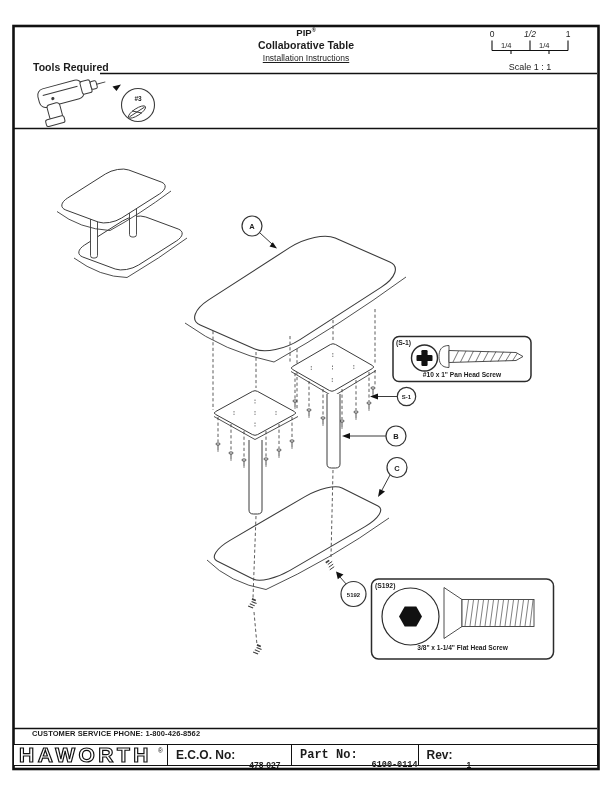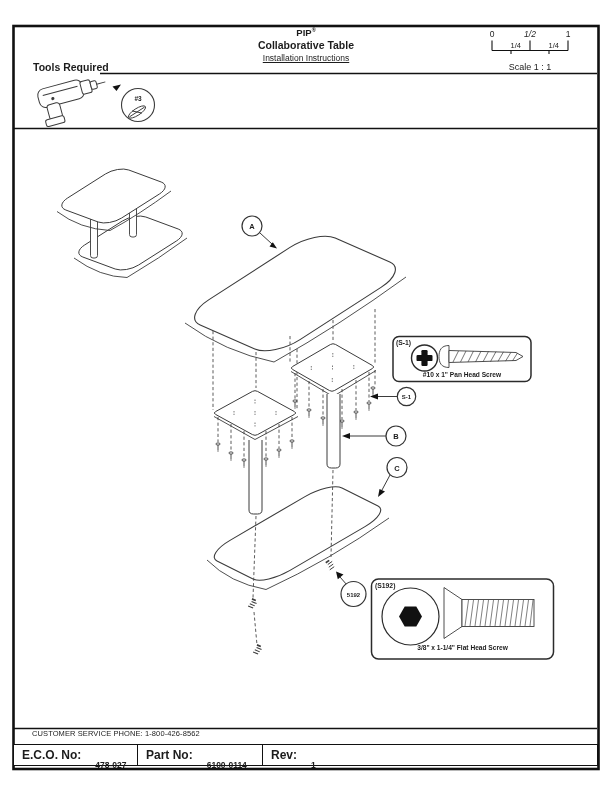"1/4" .rq { text-align: right -> left }
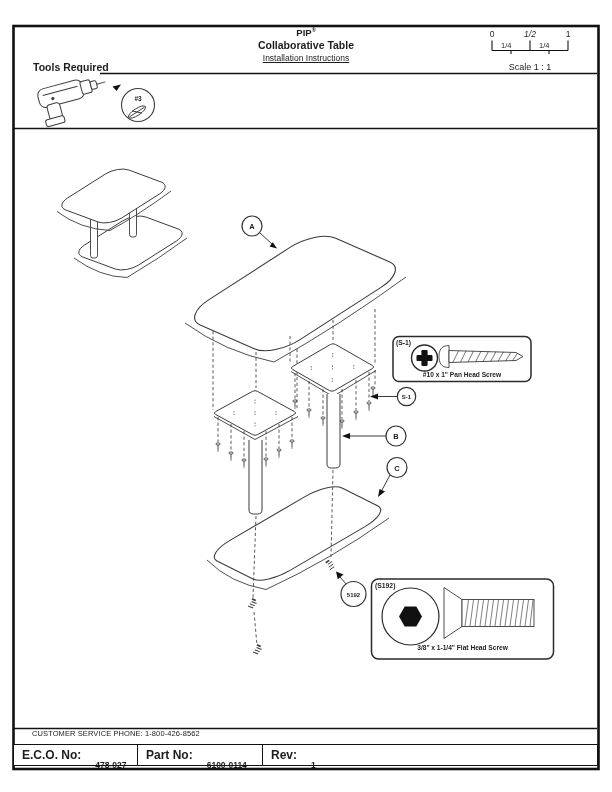"CUSTOMER SERVICE PHONE: 1-800-426-8562" .phone { font-weight: normal -> bold }
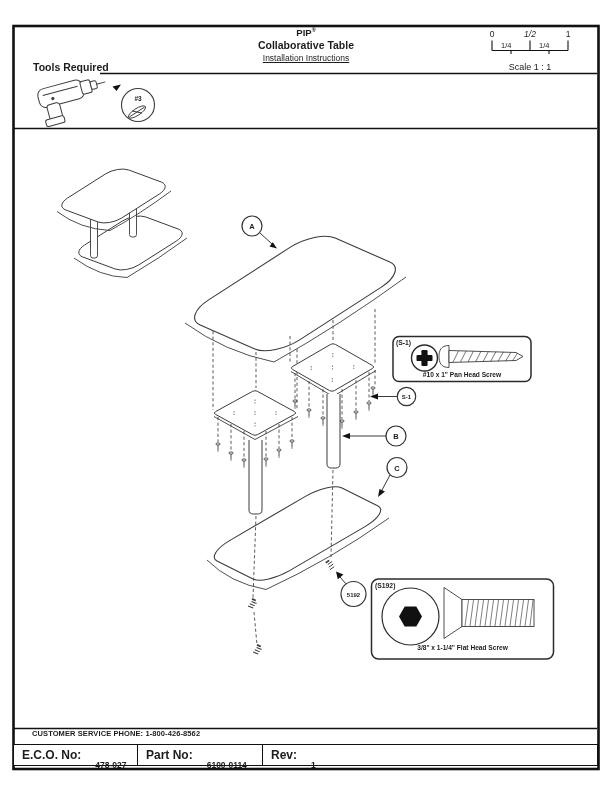"HAWORTH" div.fcell { html: none -> <div> <svg> <text>HAWORTH</text> <text>®</text> </svg> </div> }
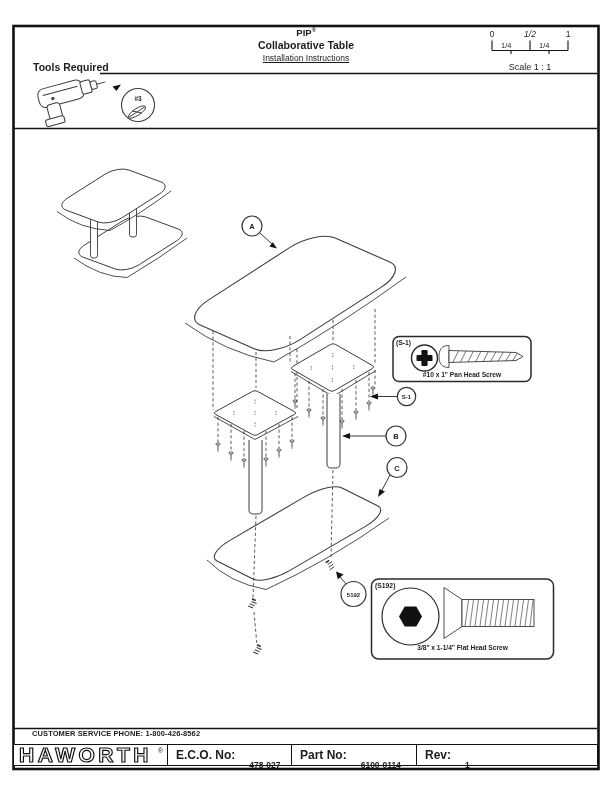"Part No:" div.fcell { font-family: none -> Liberation Mono, monospace }
